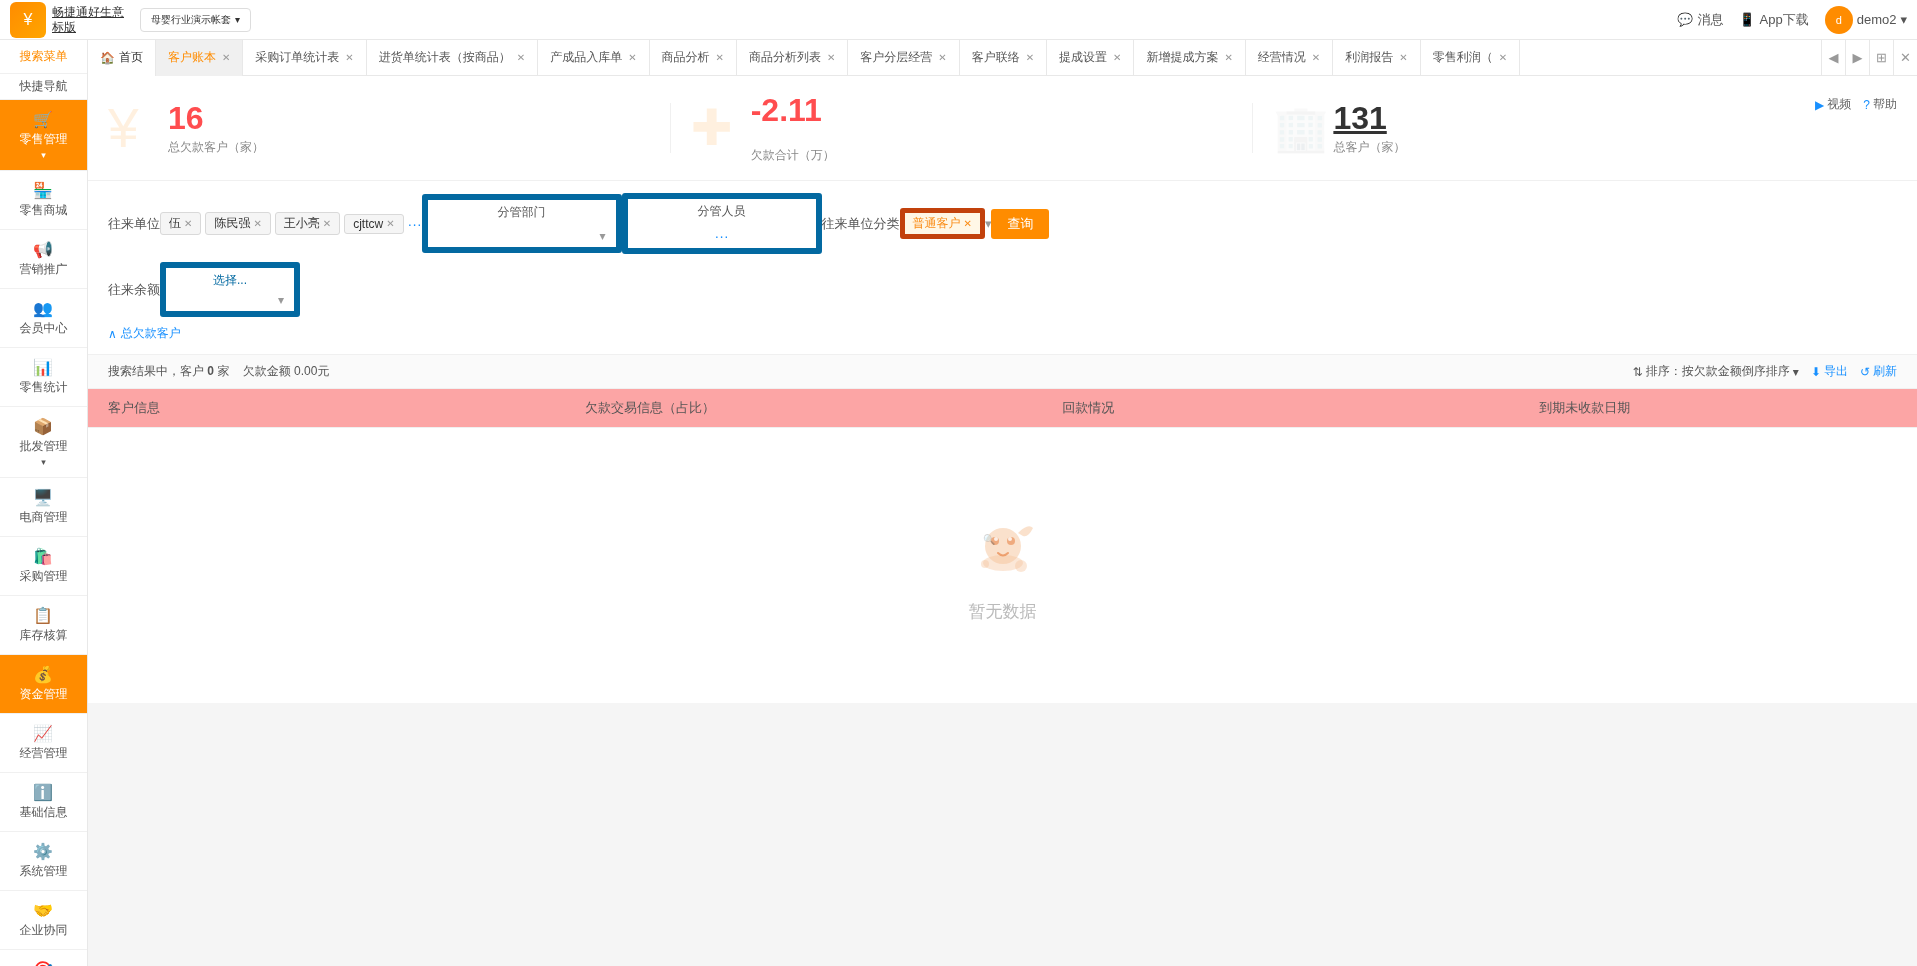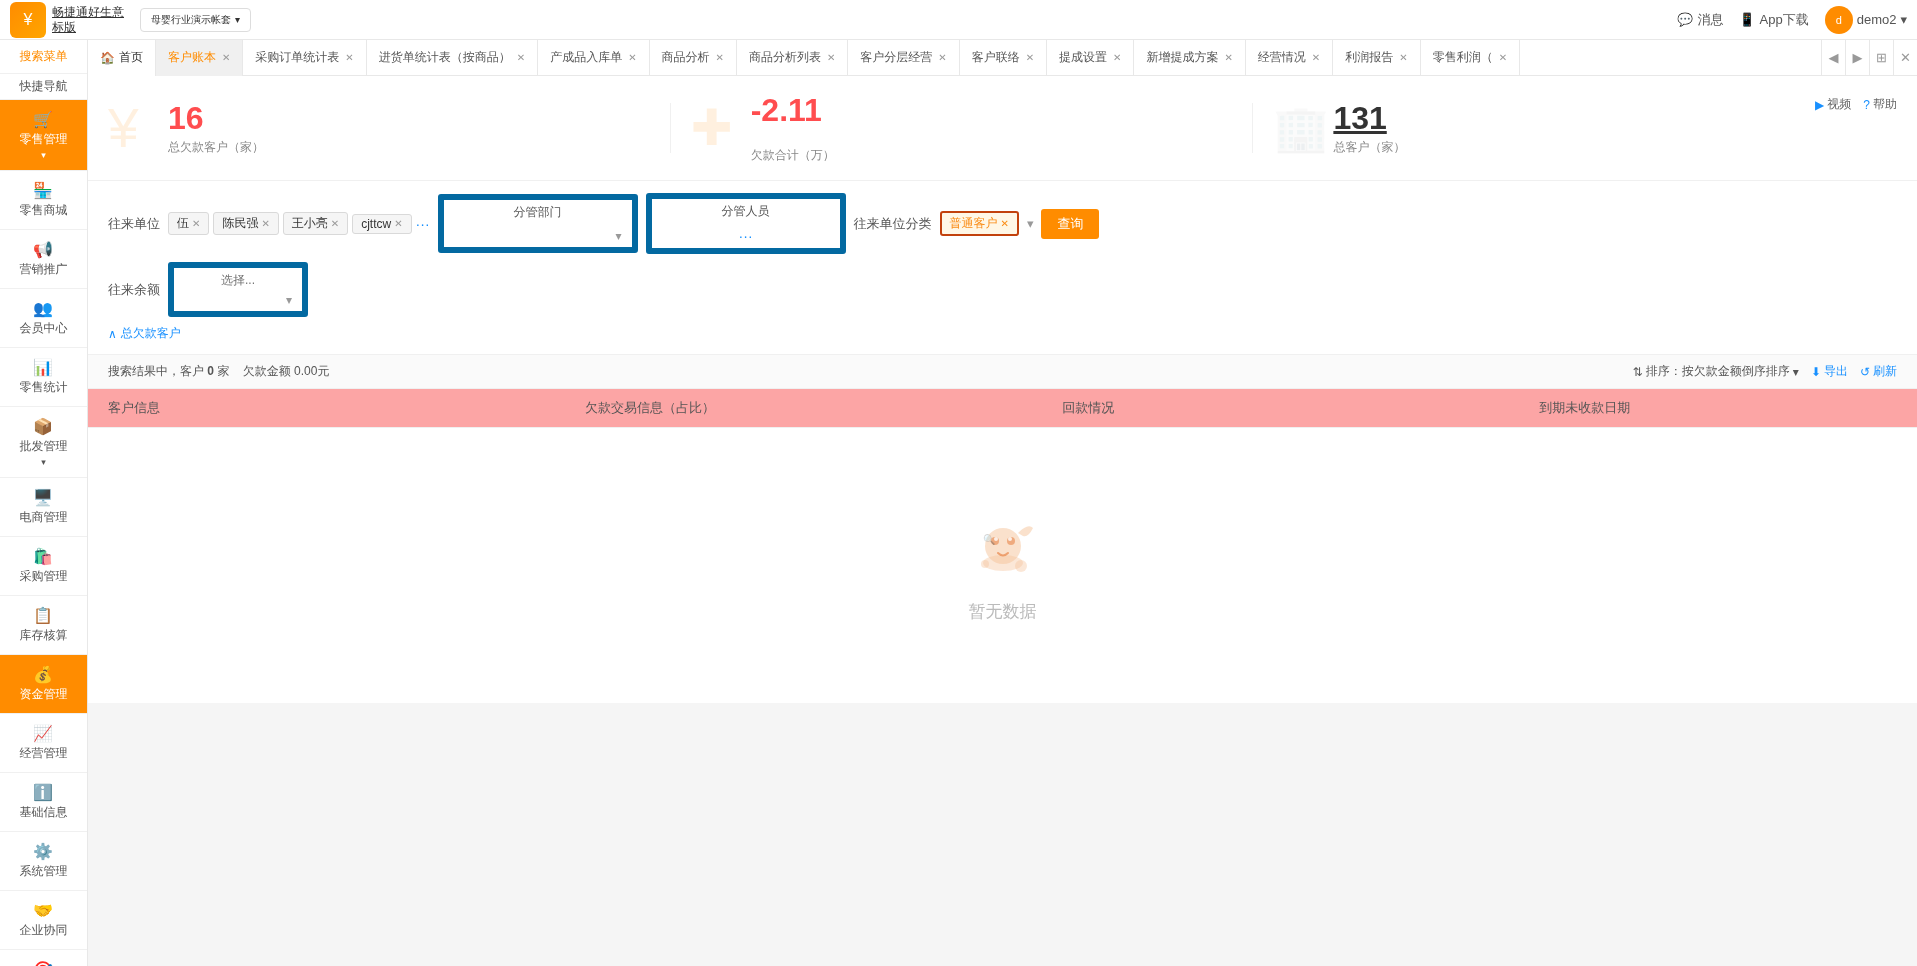"往来单位" .filter-row { gap: 8px -> none }
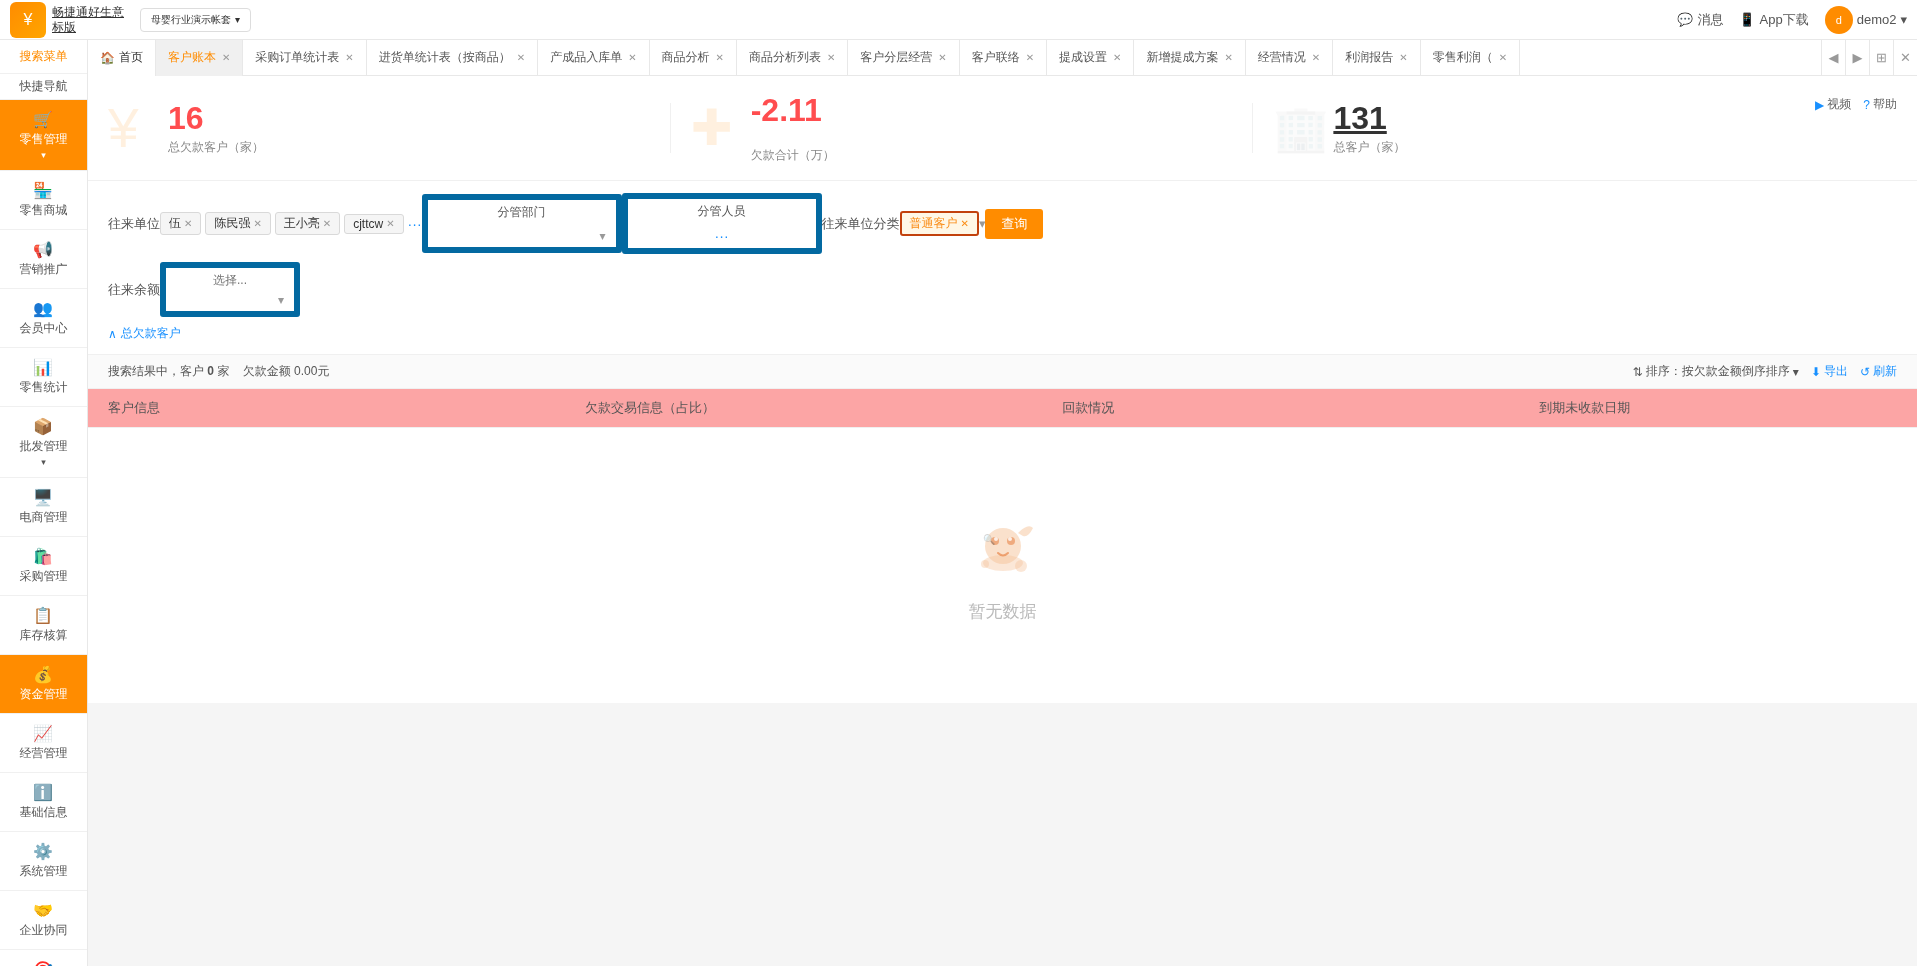"普通客户" .filter-category-tag { border: 2px solid #c2410c -> 5px solid #c2410c }
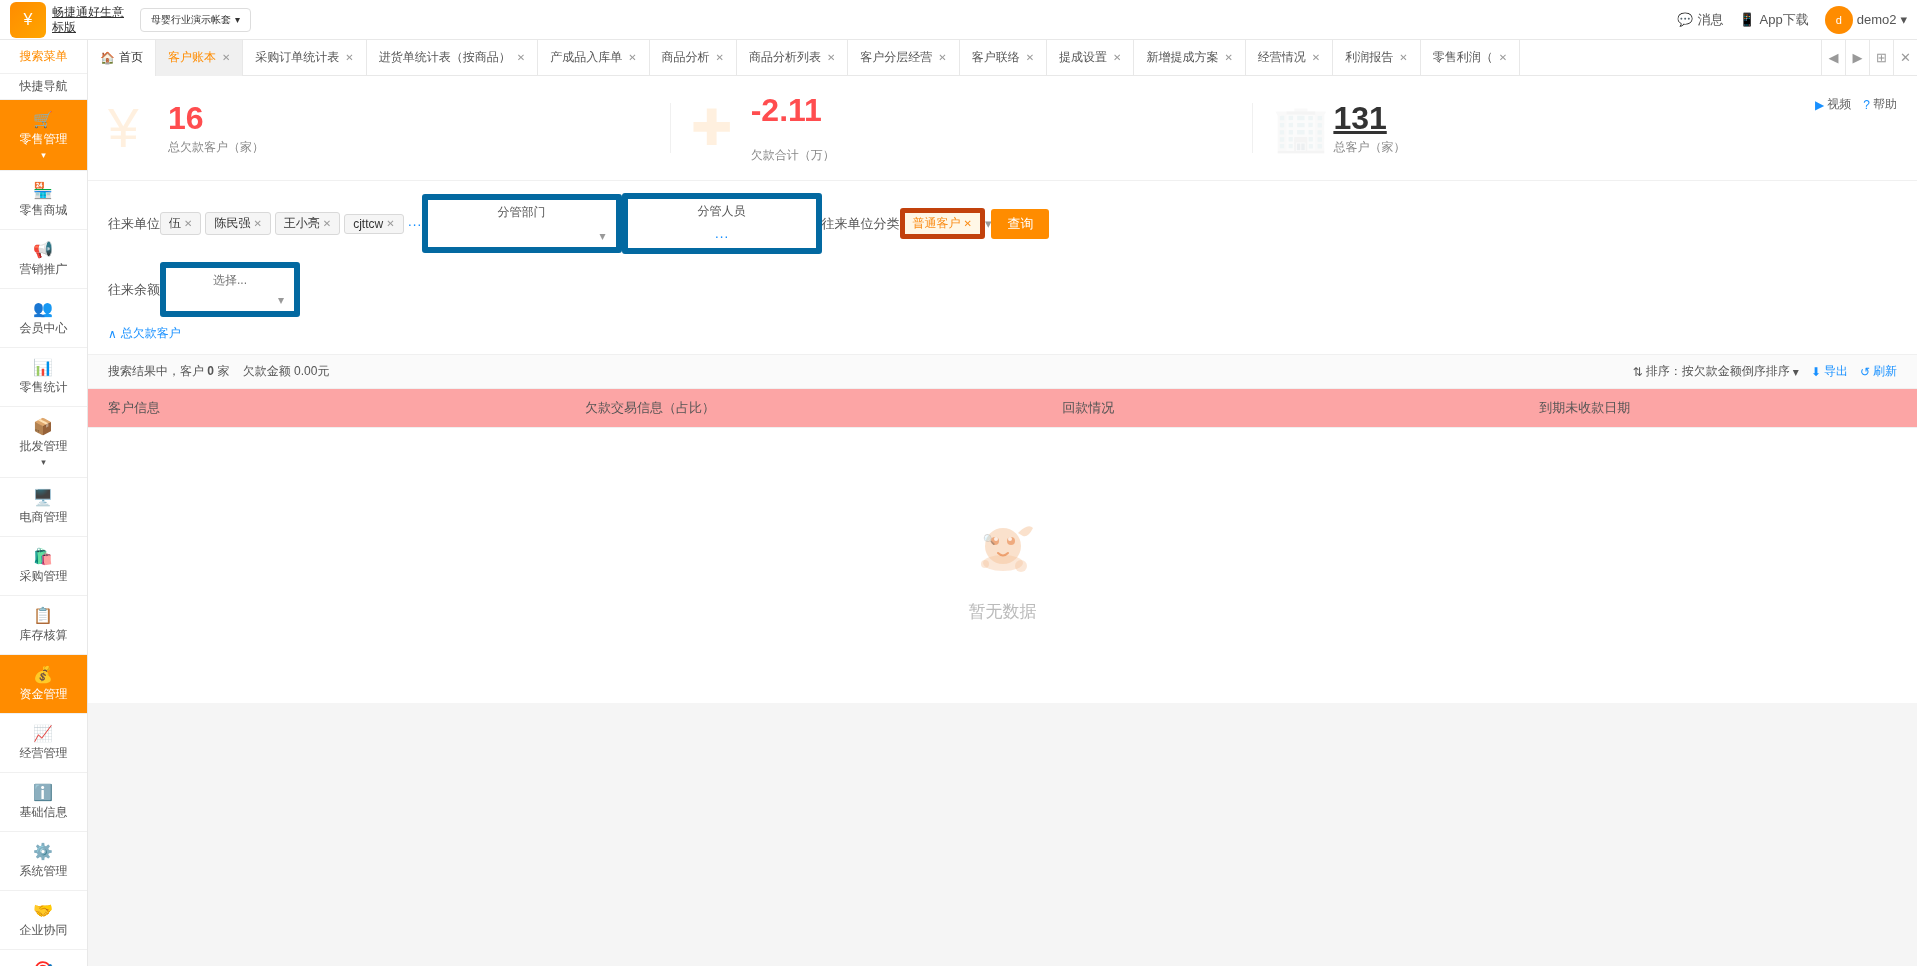"选择..." span { color: #737373 -> #0369a1 }
